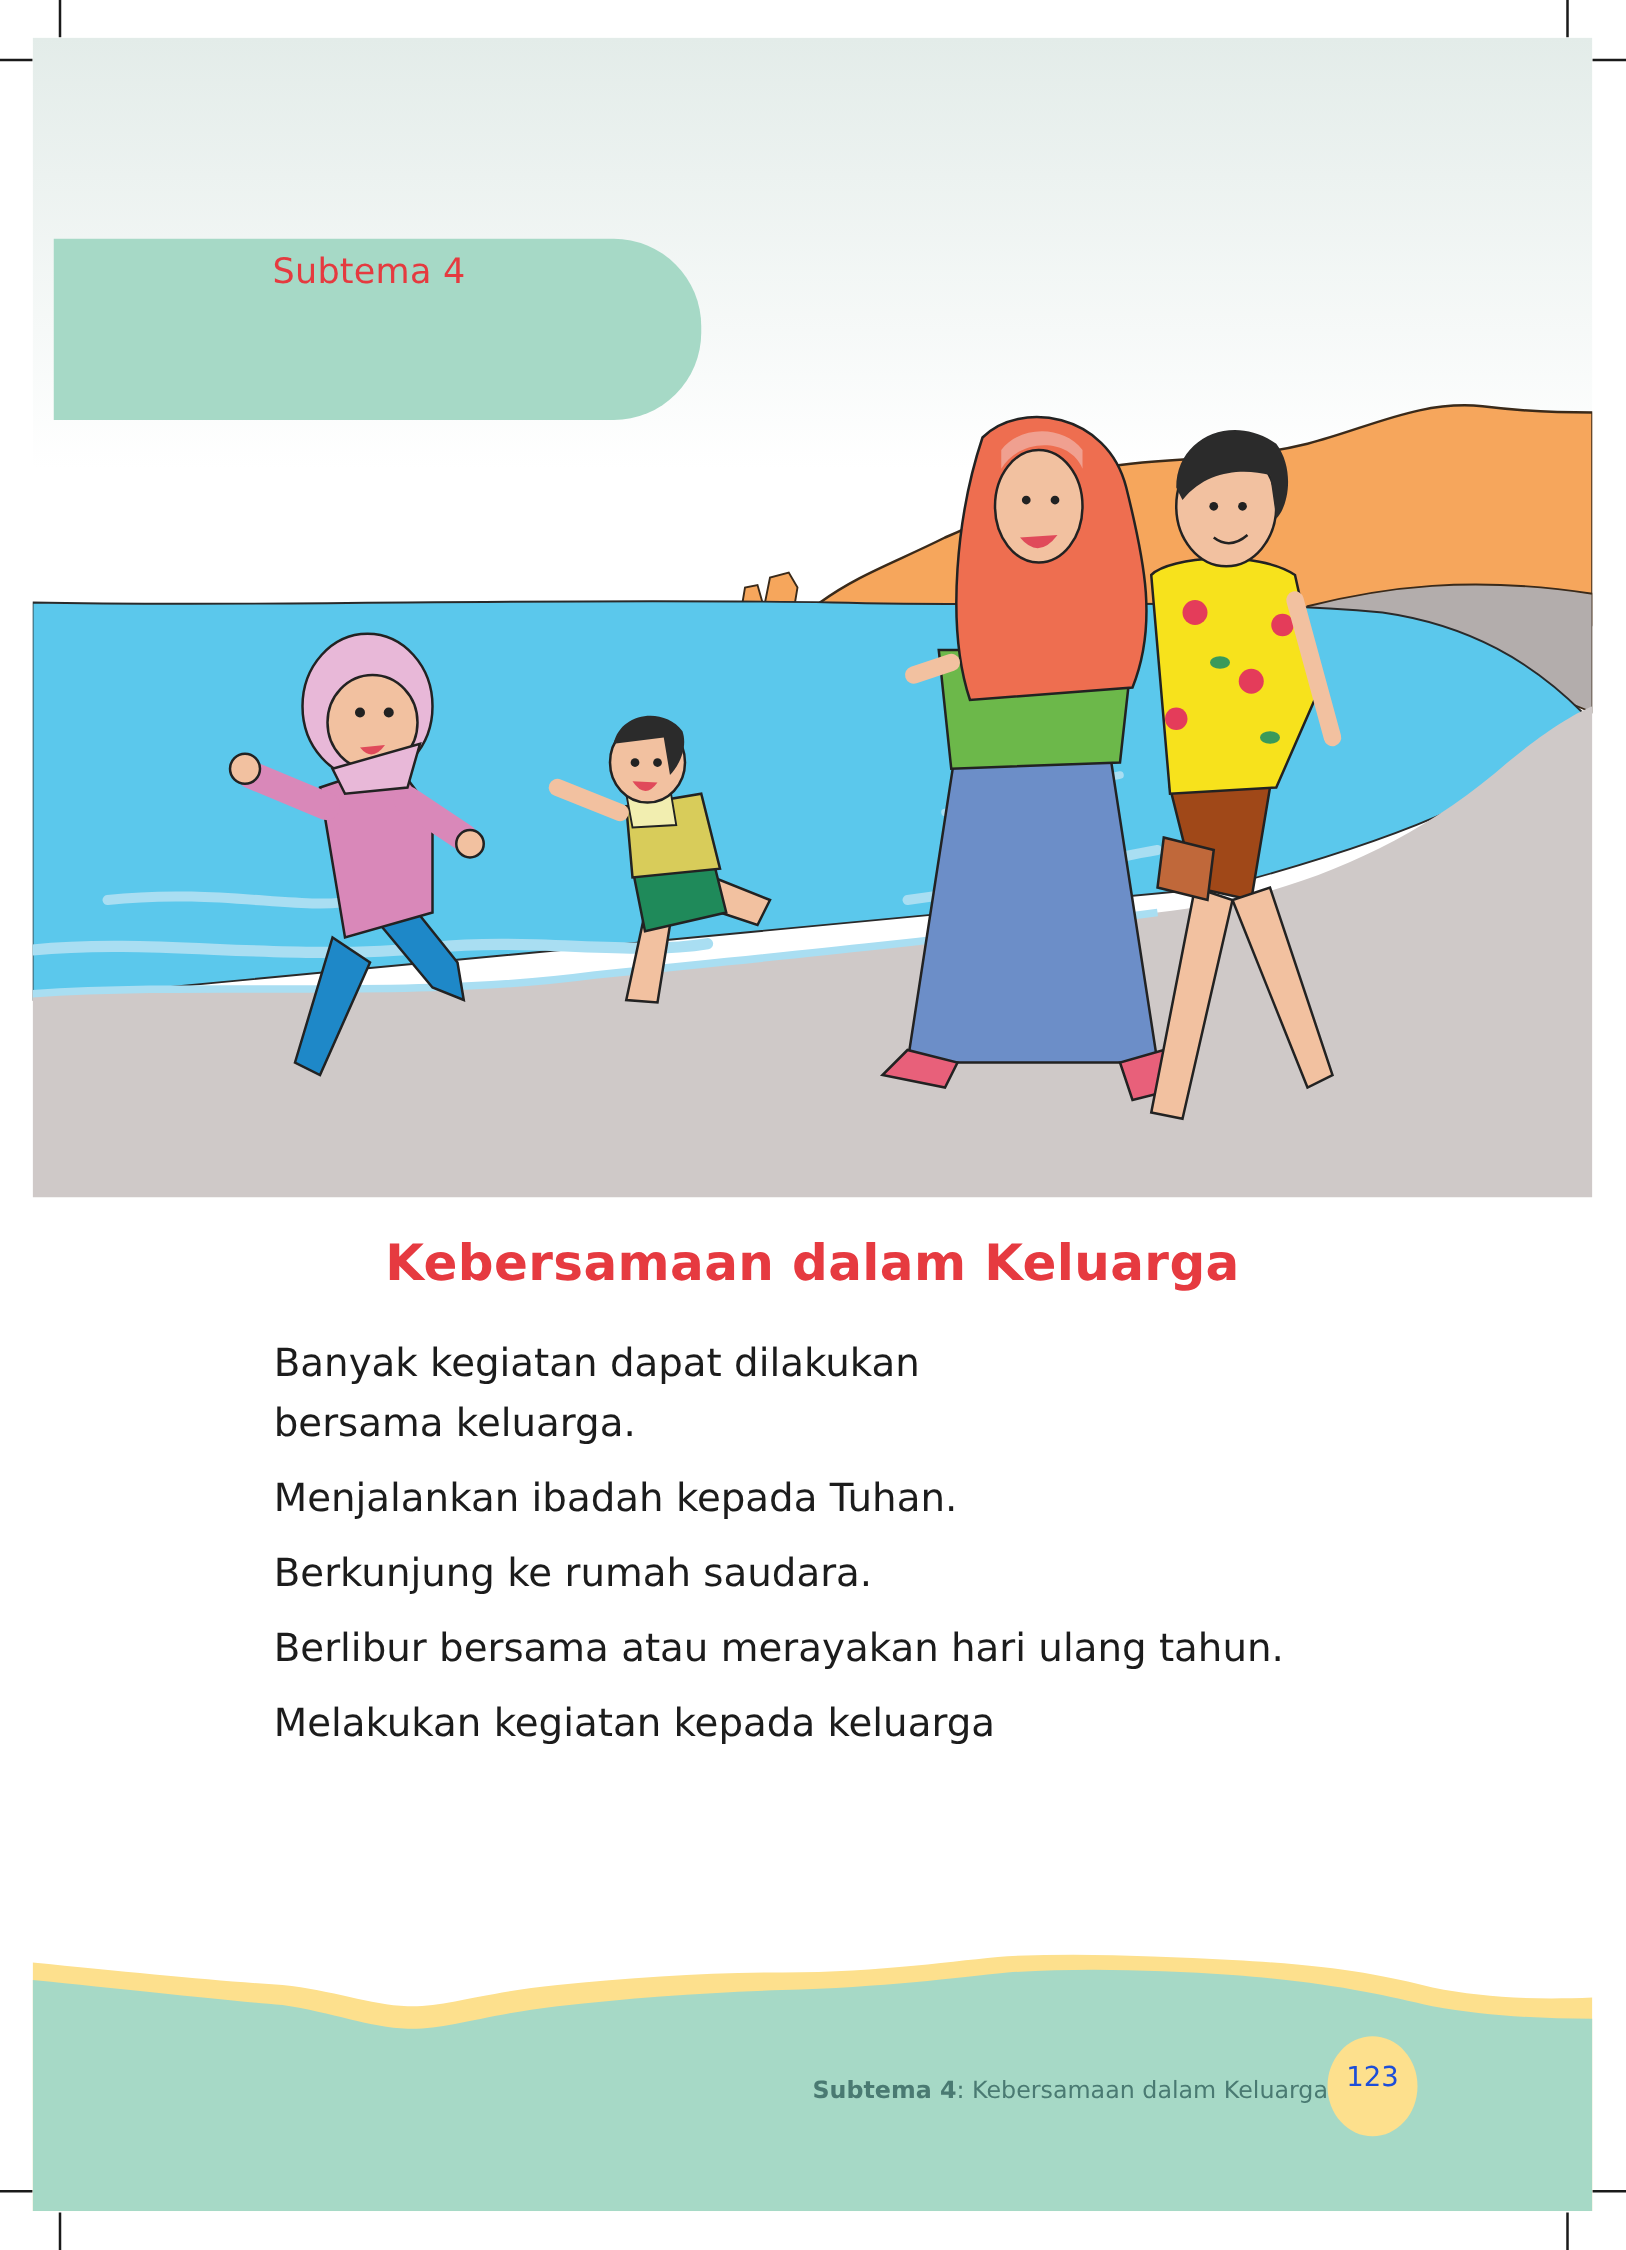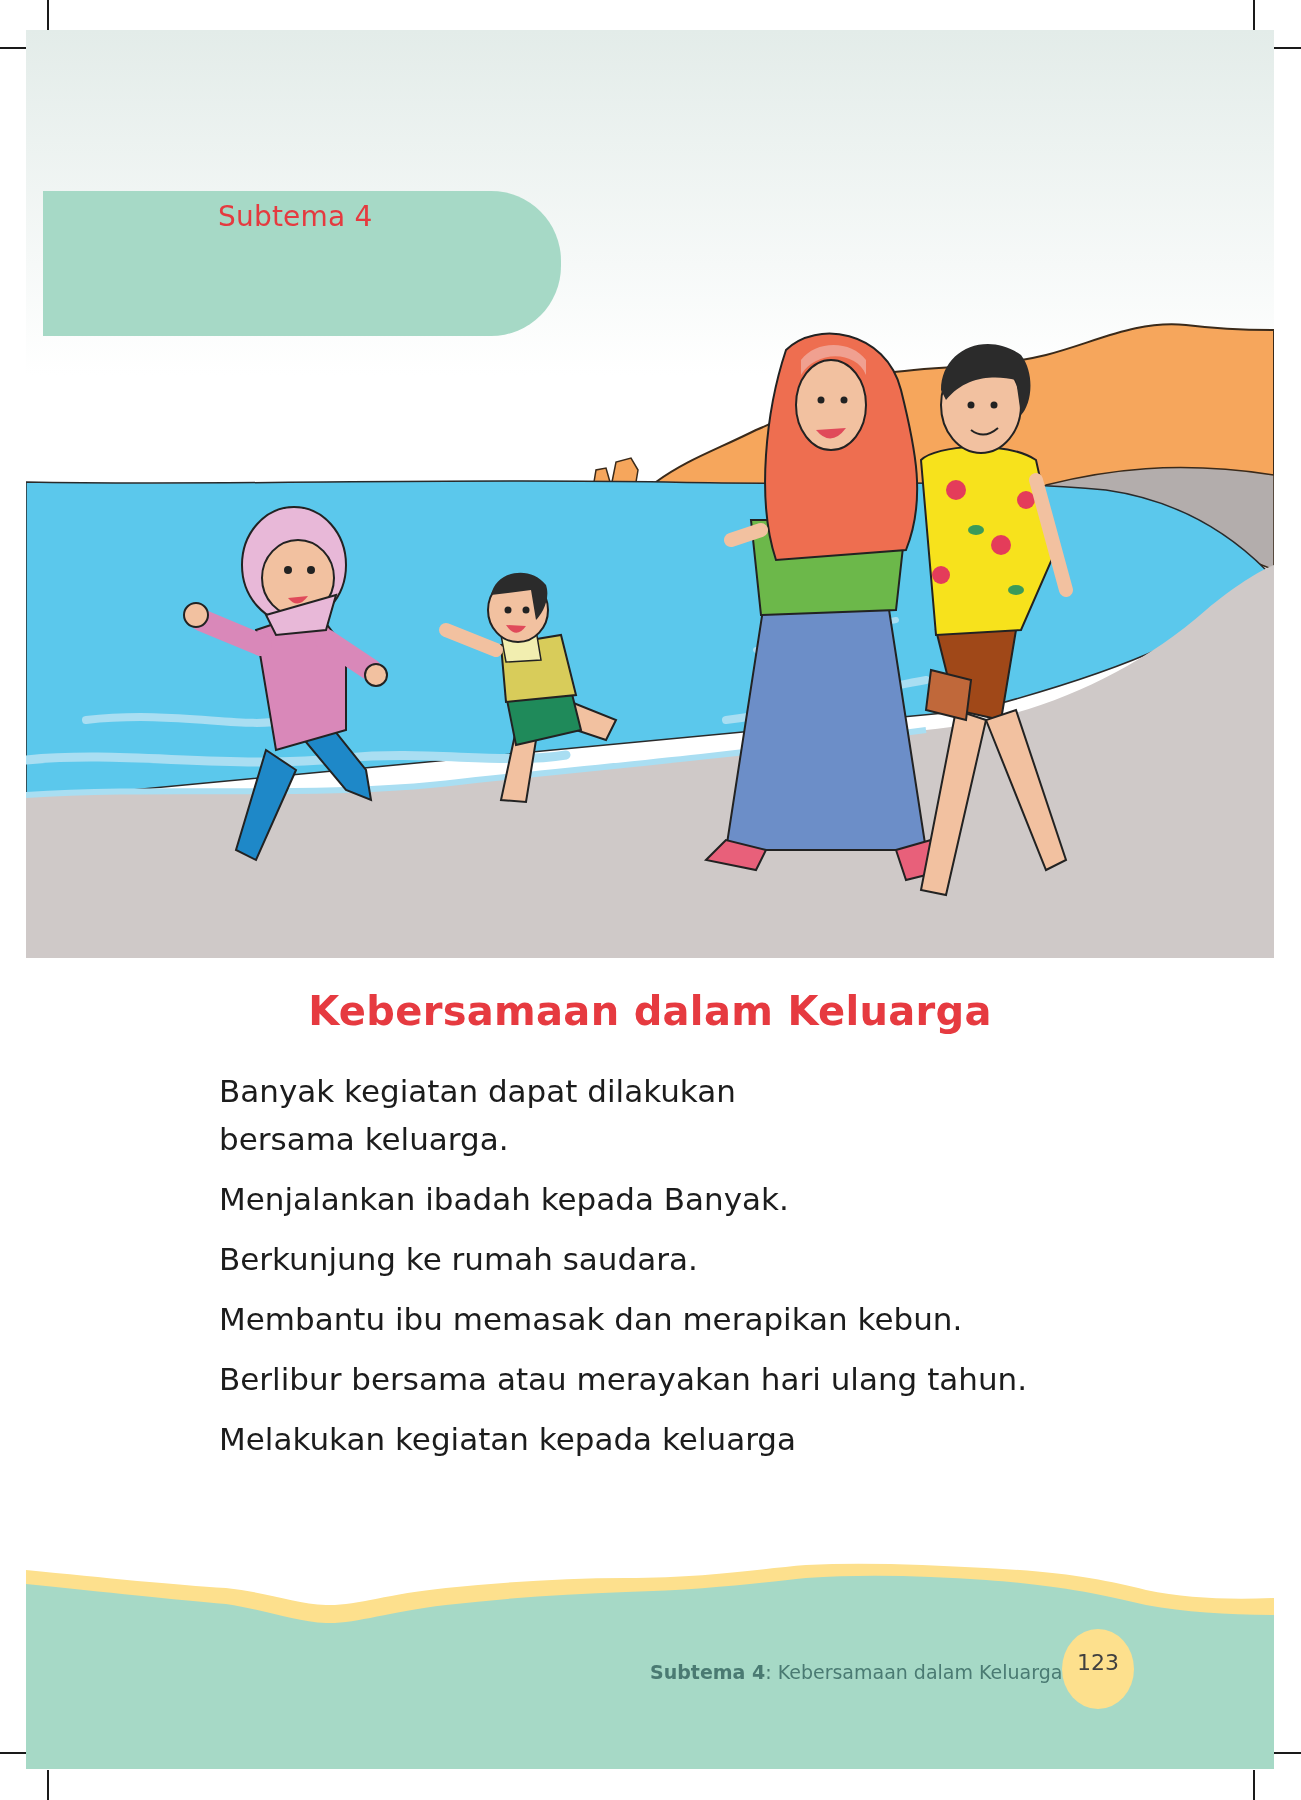"Menjalankan ibadah kepada Banyak." span { text: Banyak -> Tuhan }
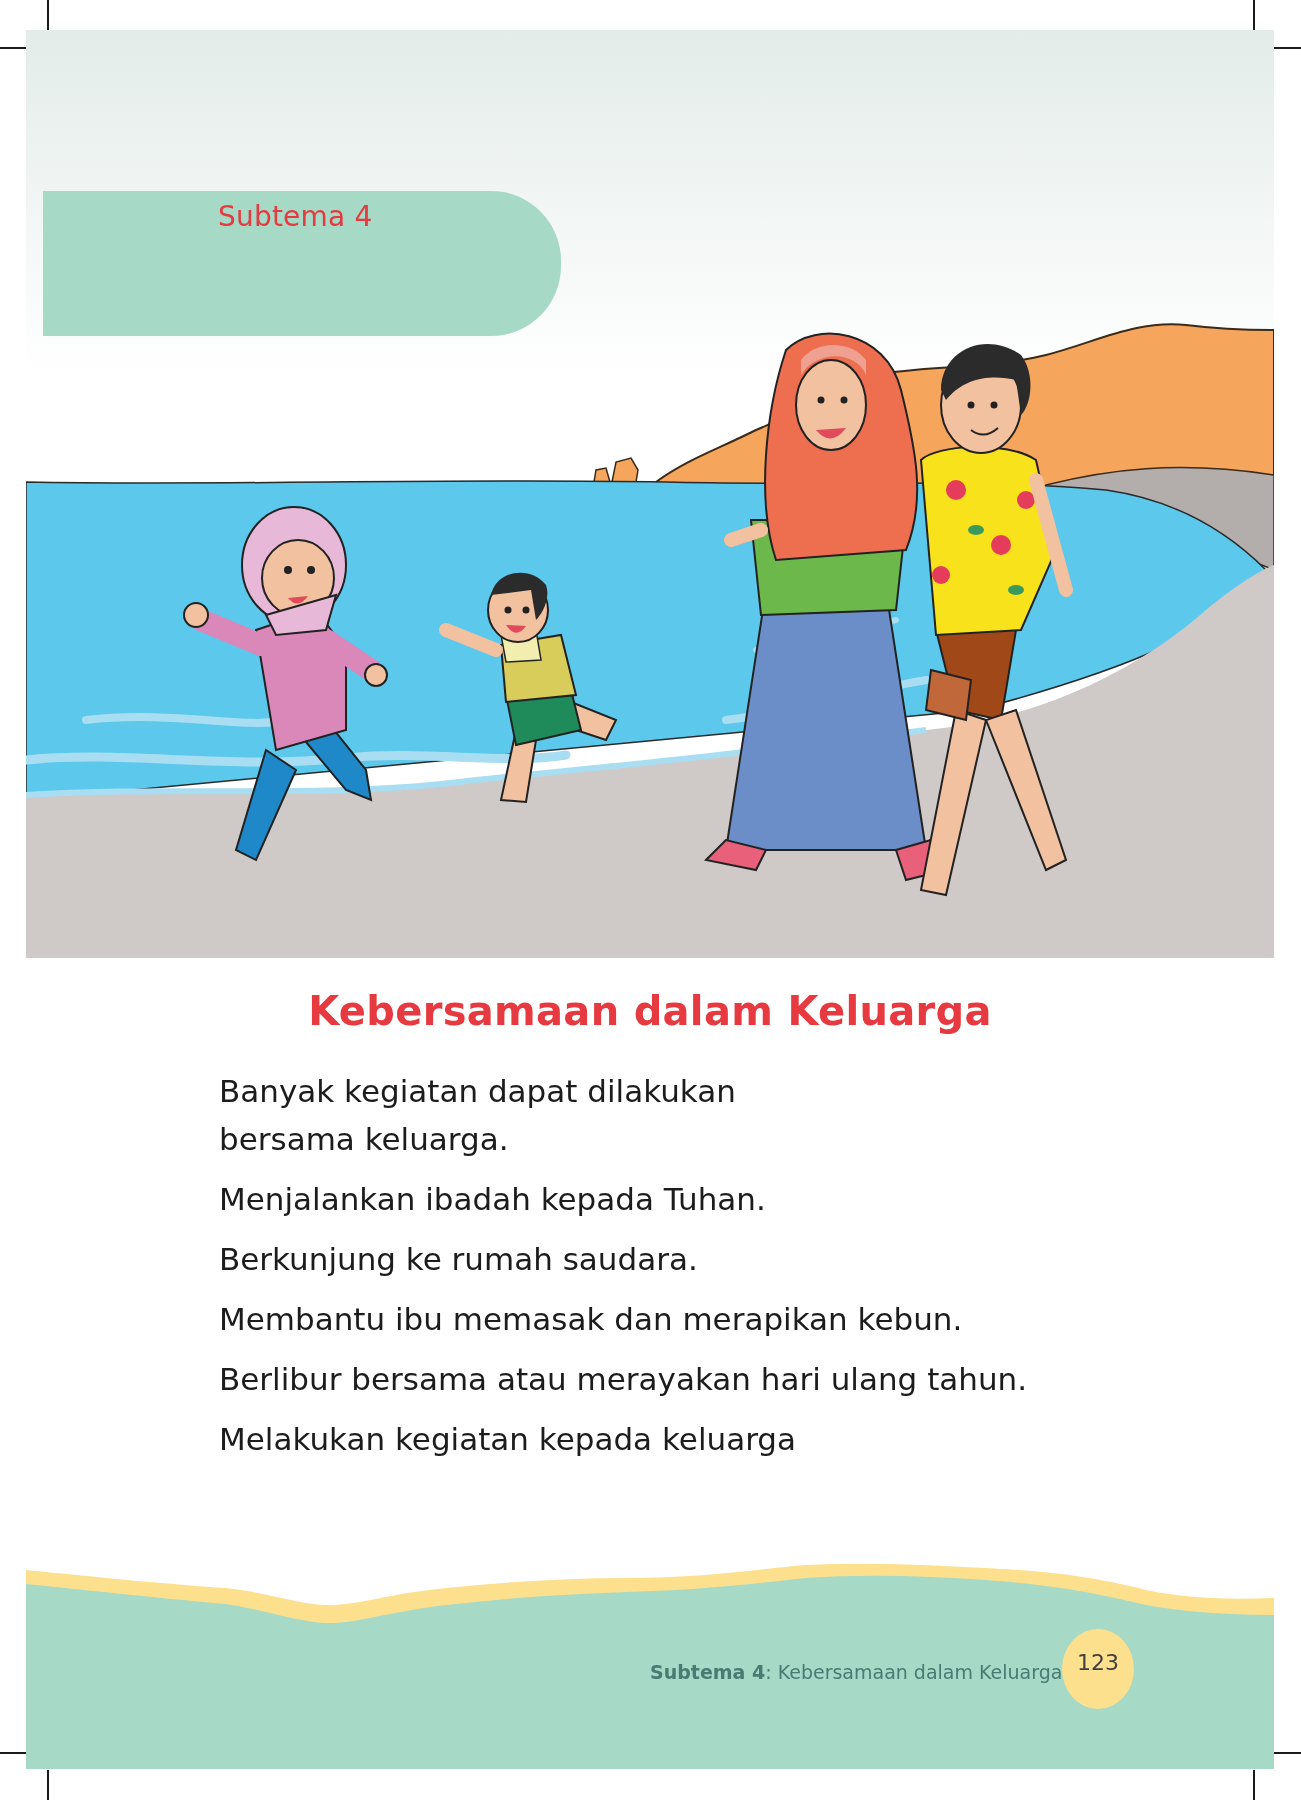"Membantu ibu memasak dan merapikan" p { html: <p><span>Membantu ibu memasak dan merapikan kebun.</span></p> -> none }
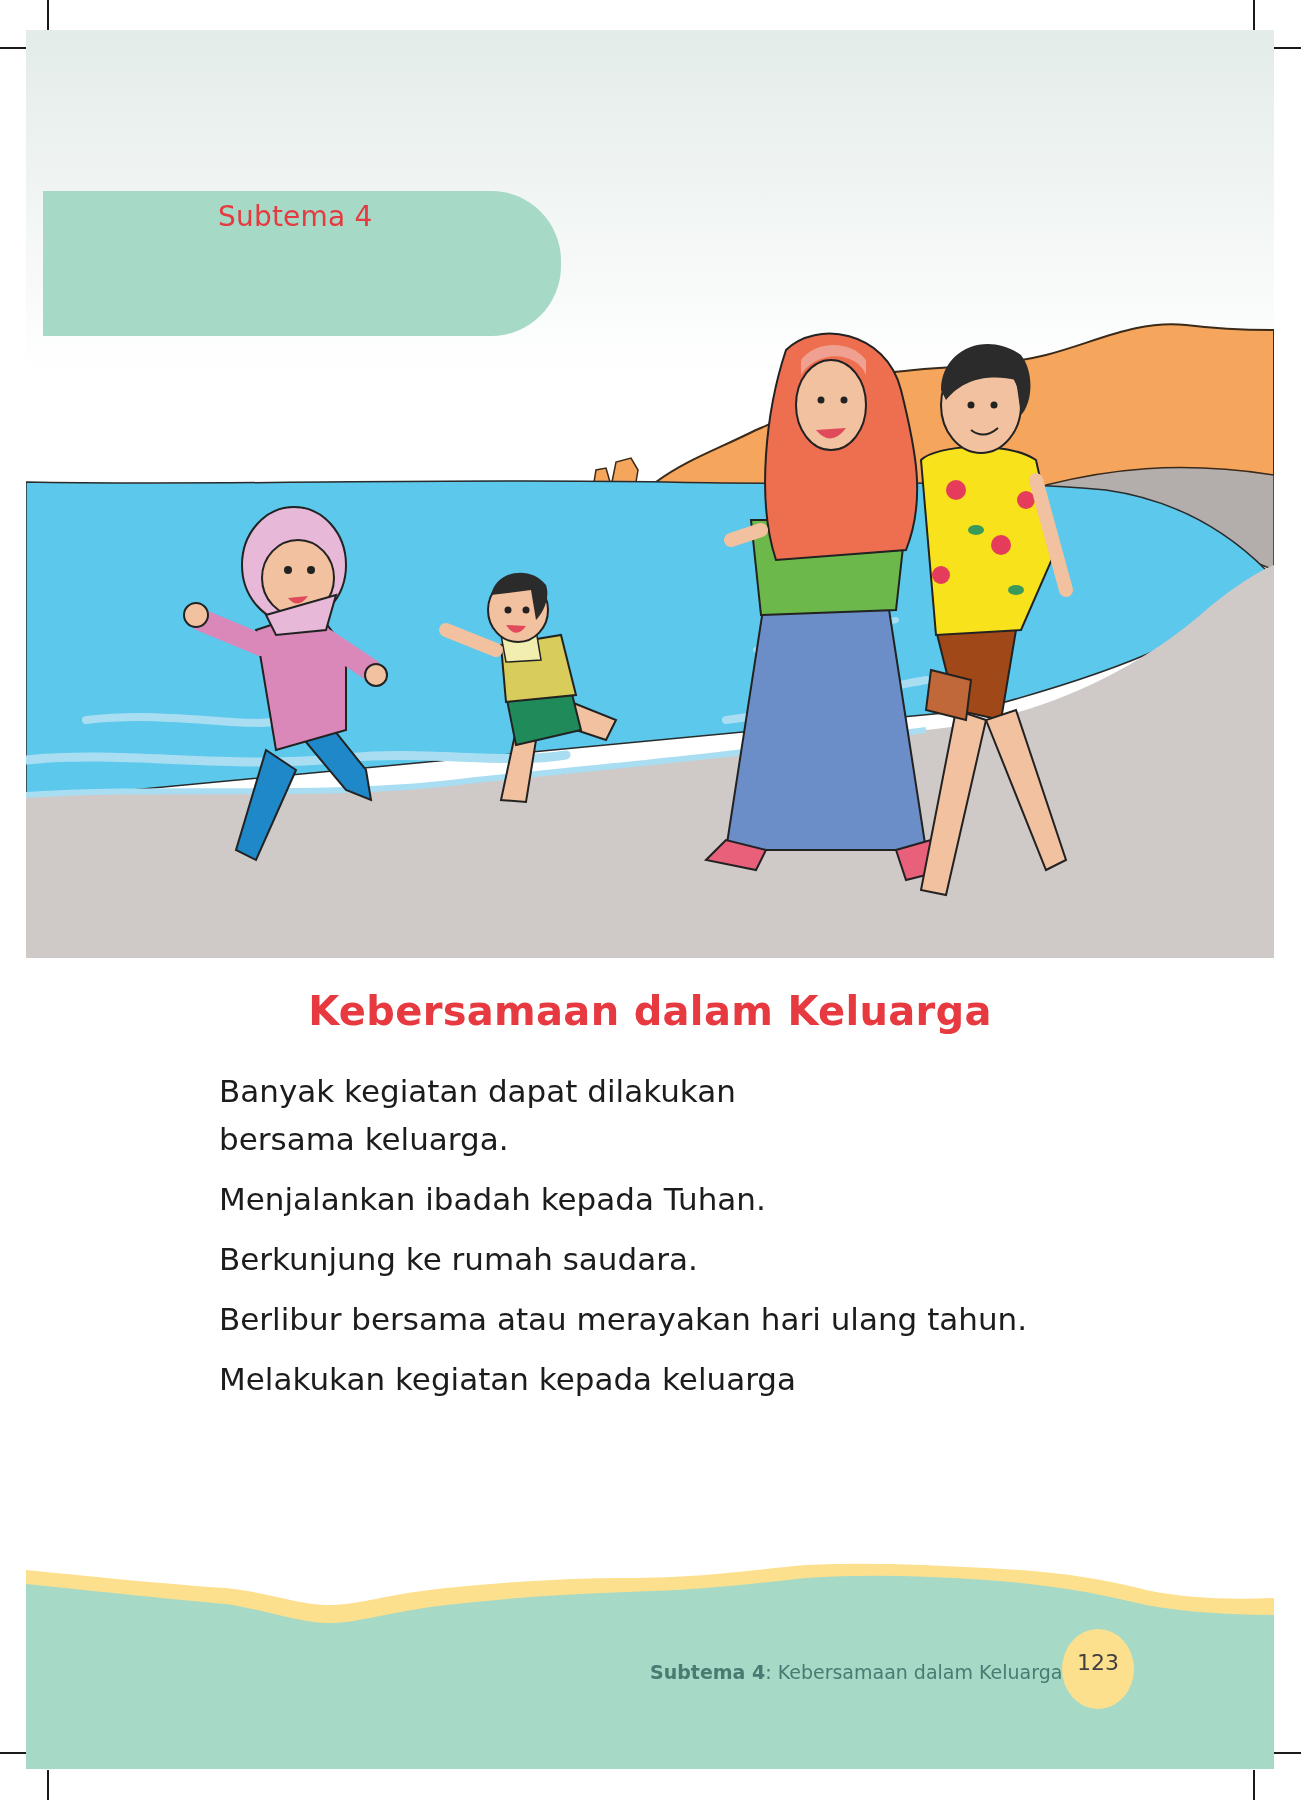"123" .page-number { color: #404040 -> #1d4ed8 }
